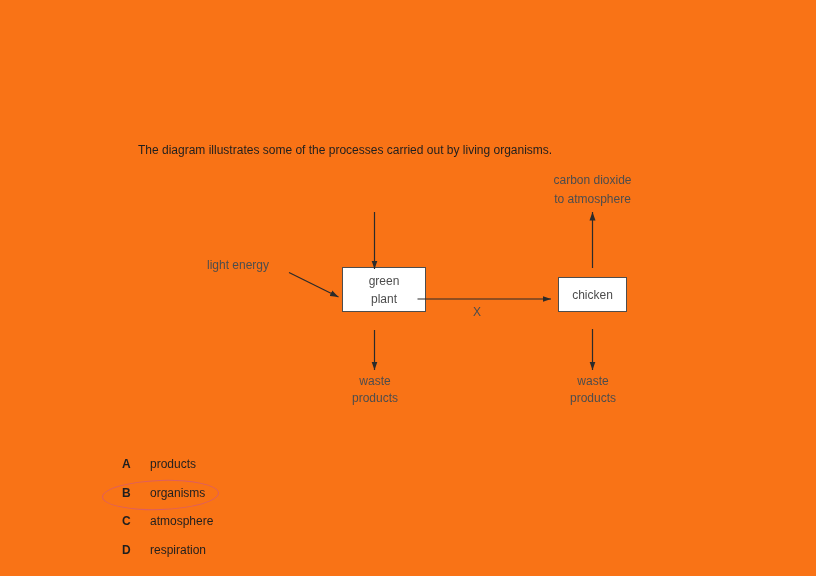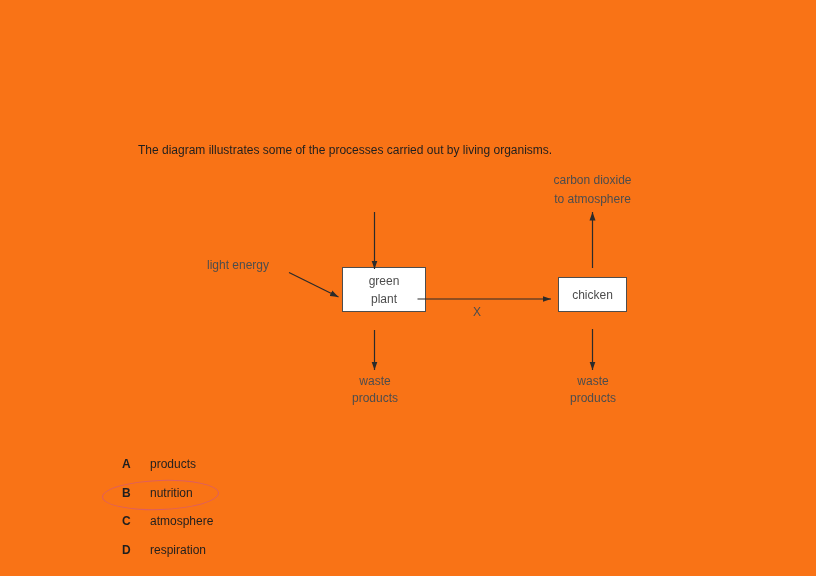"nutrition" span { text: nutrition -> organisms }
